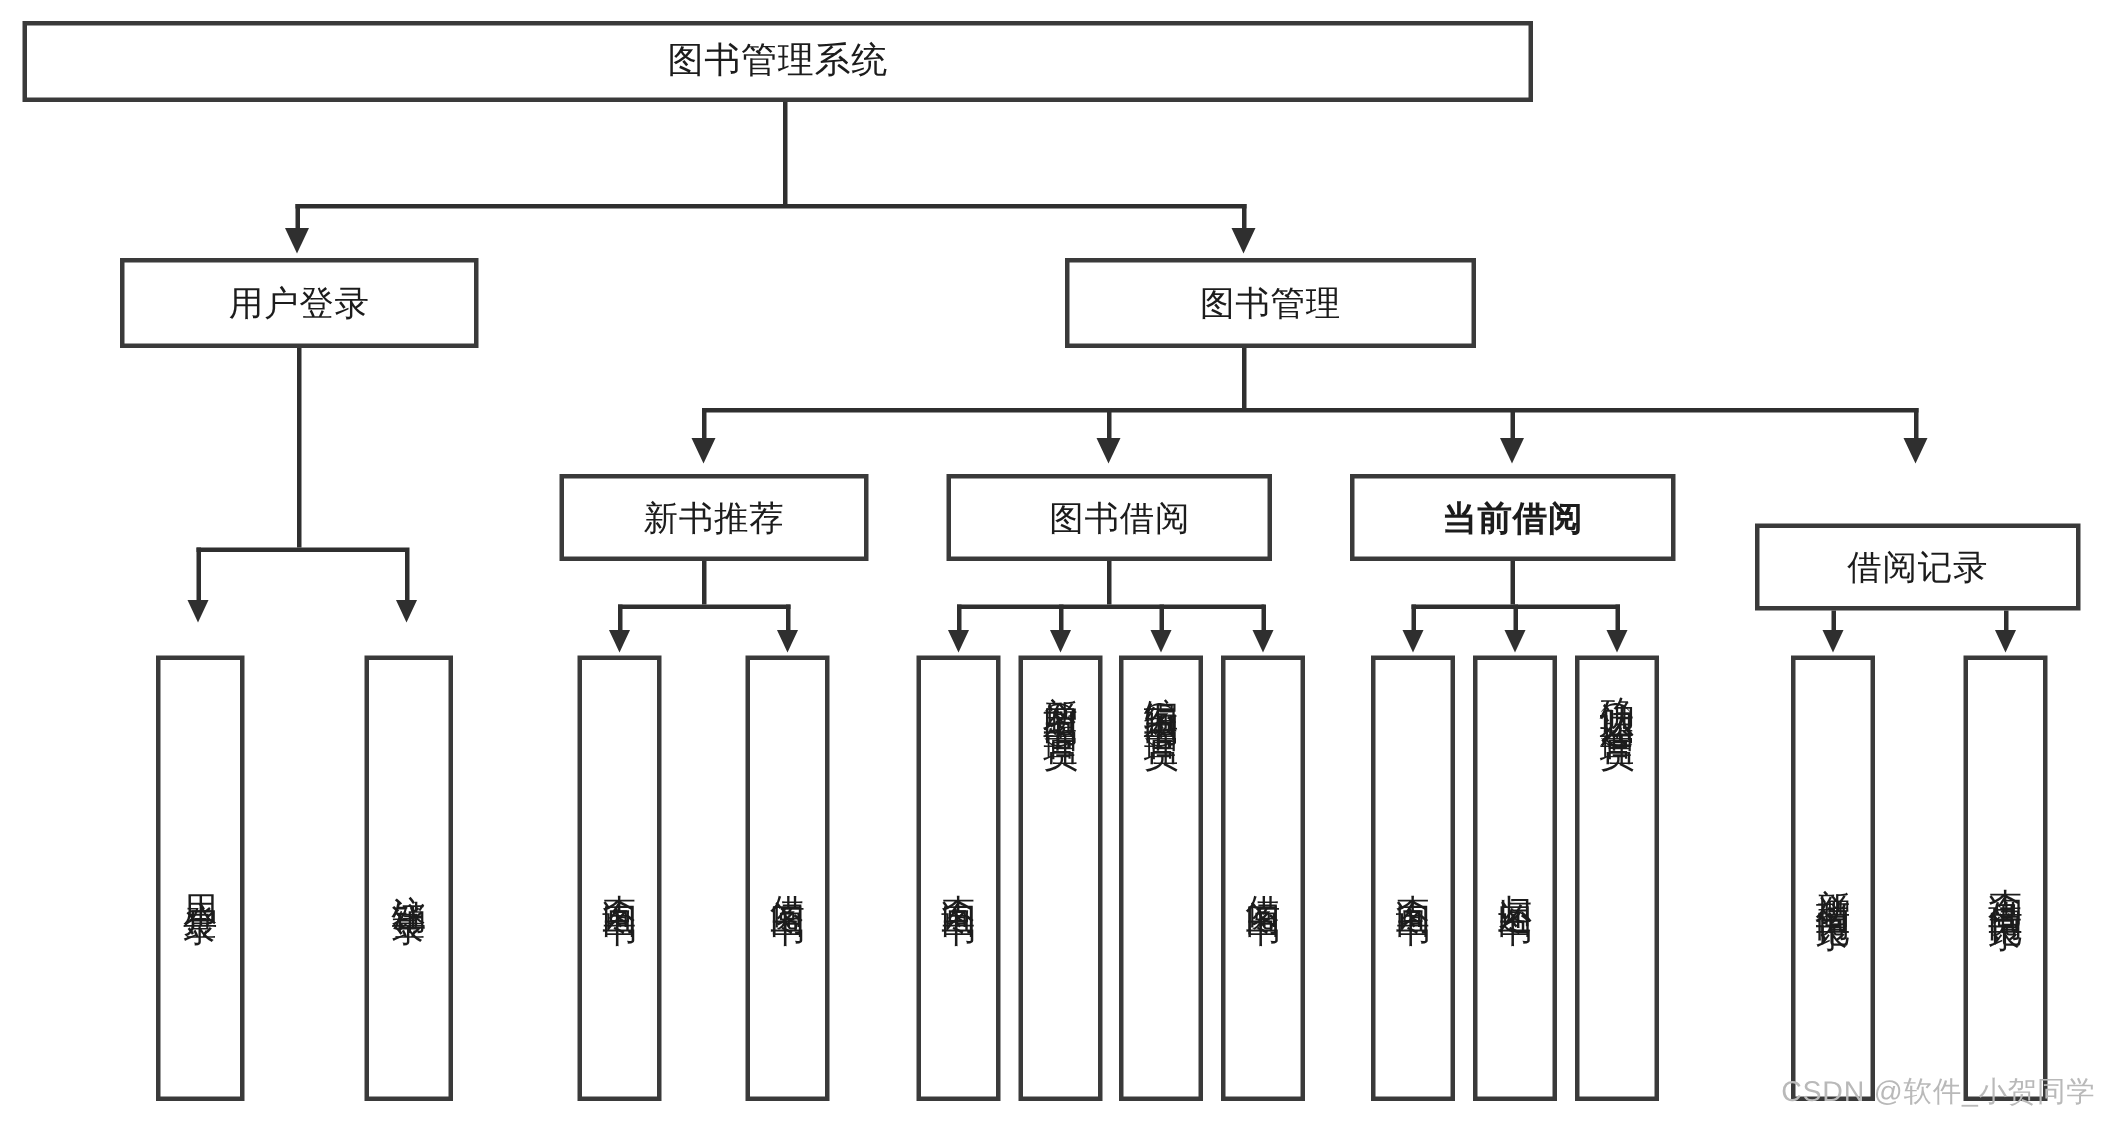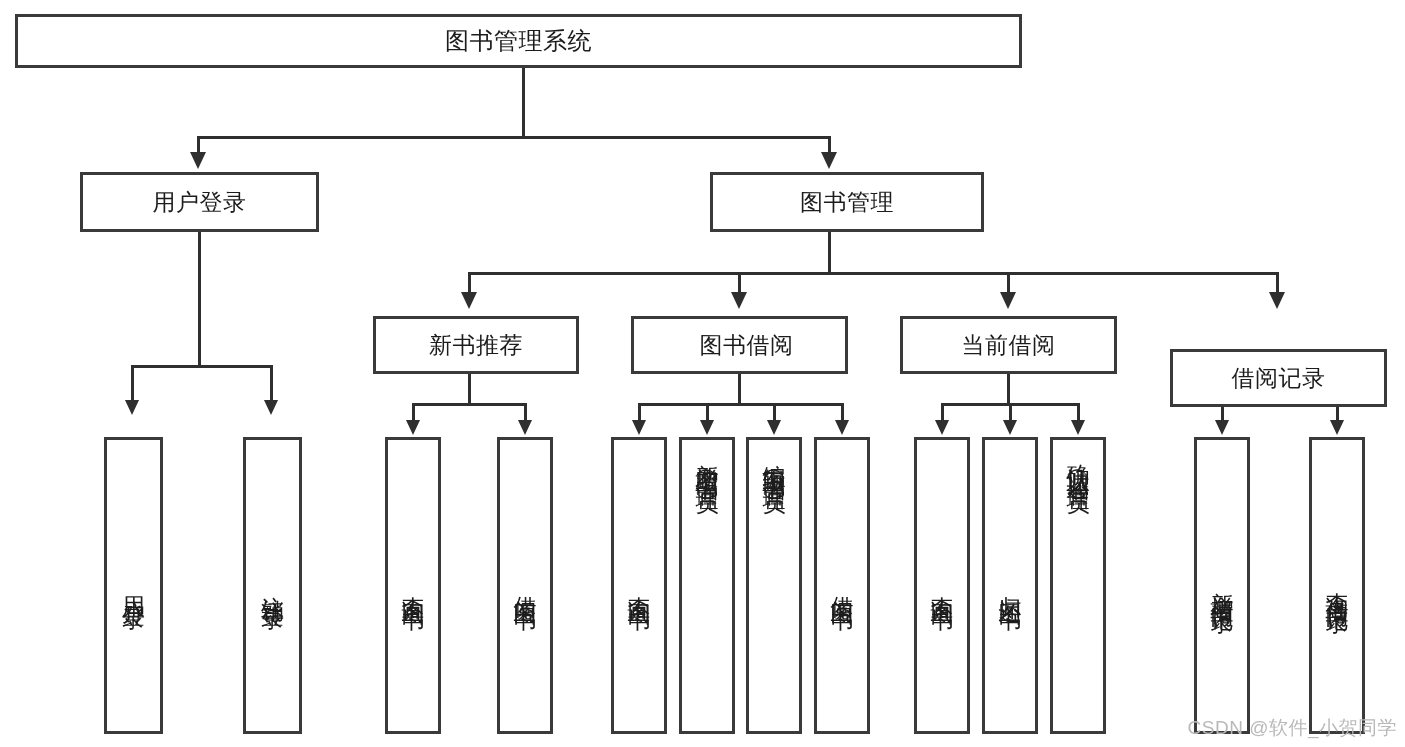"当前借阅" div.node { font-weight: none -> bold }
